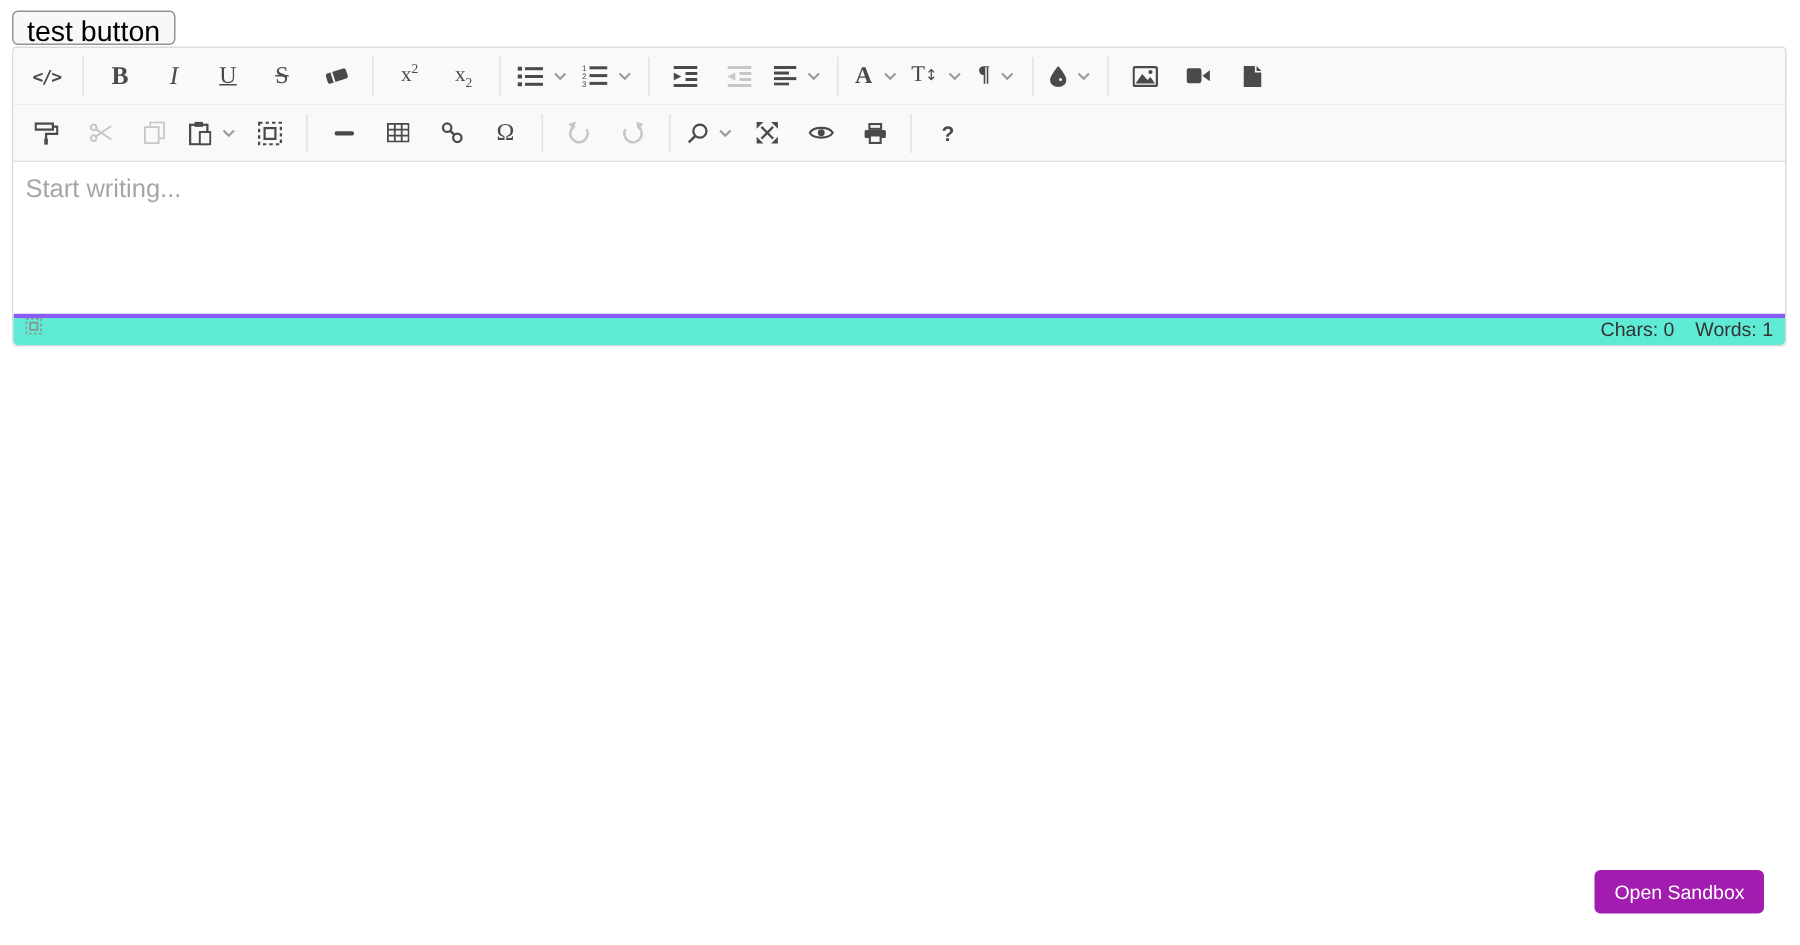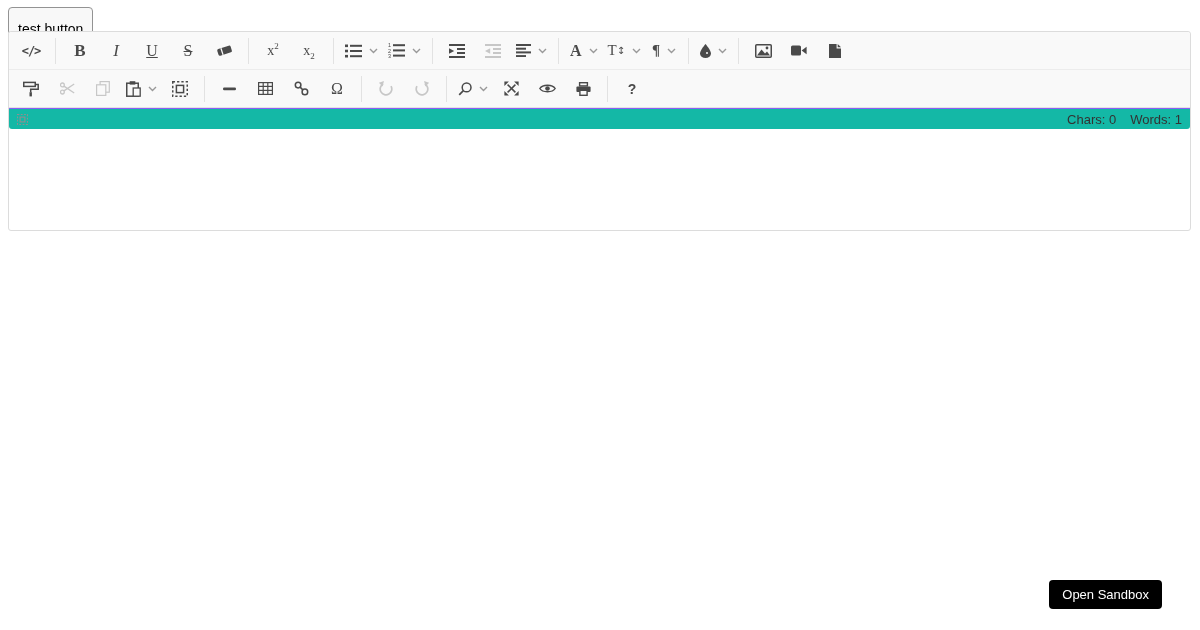"test button" .test-btn { font-size: 14px -> 19px; padding: 13px 9px -> 3px 9px }
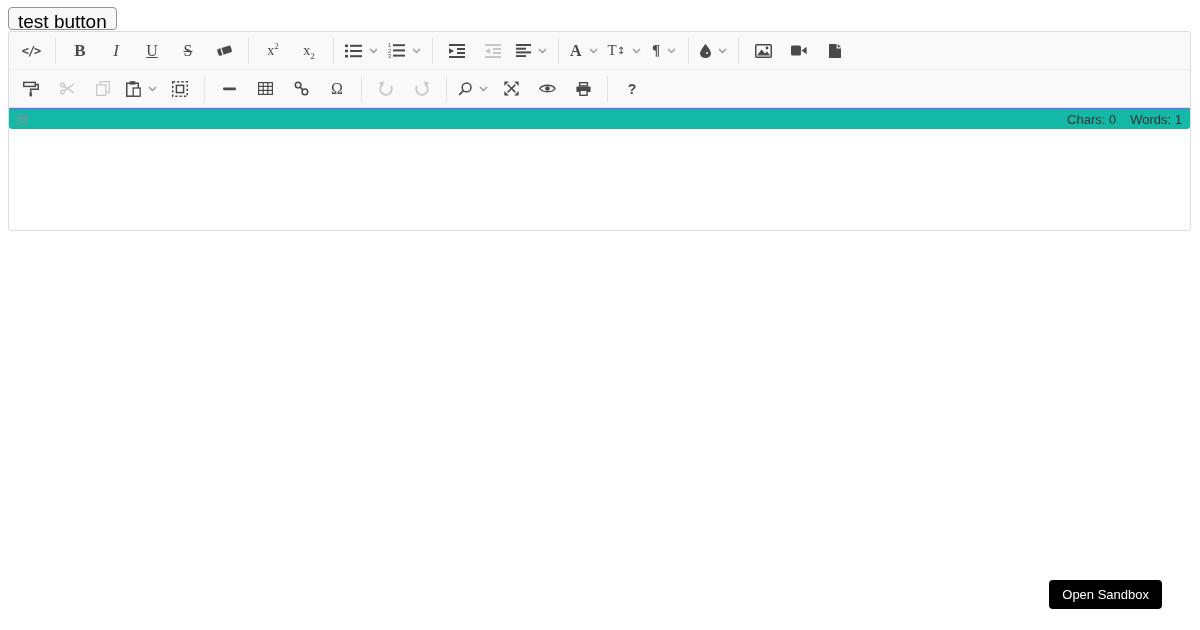"Start writing..." div.content { html: none -> <div> <span>Start writing...</span> </div> }
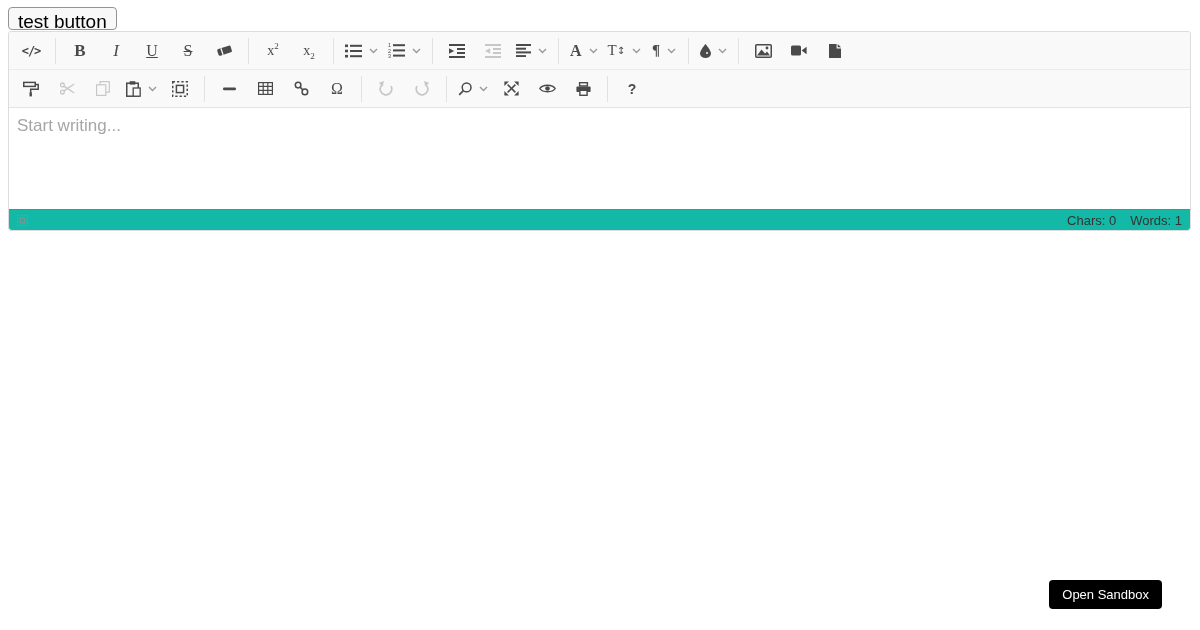"Chars: 0" .statusbar { align-items: center -> flex-start; background: #14b8a6 -> #5eead4; border-top: 1px solid #8b5cf6 -> 3px solid #8b5cf6 }
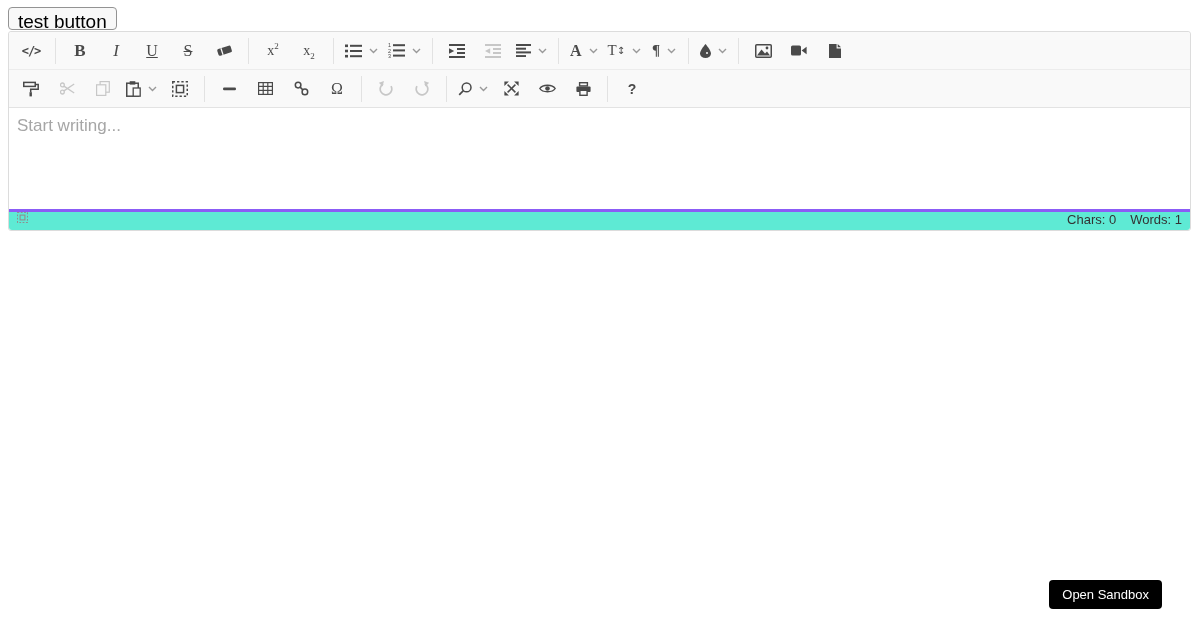"Open Sandbox" .sandbox { background: #000000 -> #a21caf; right: 38px -> 24px }
